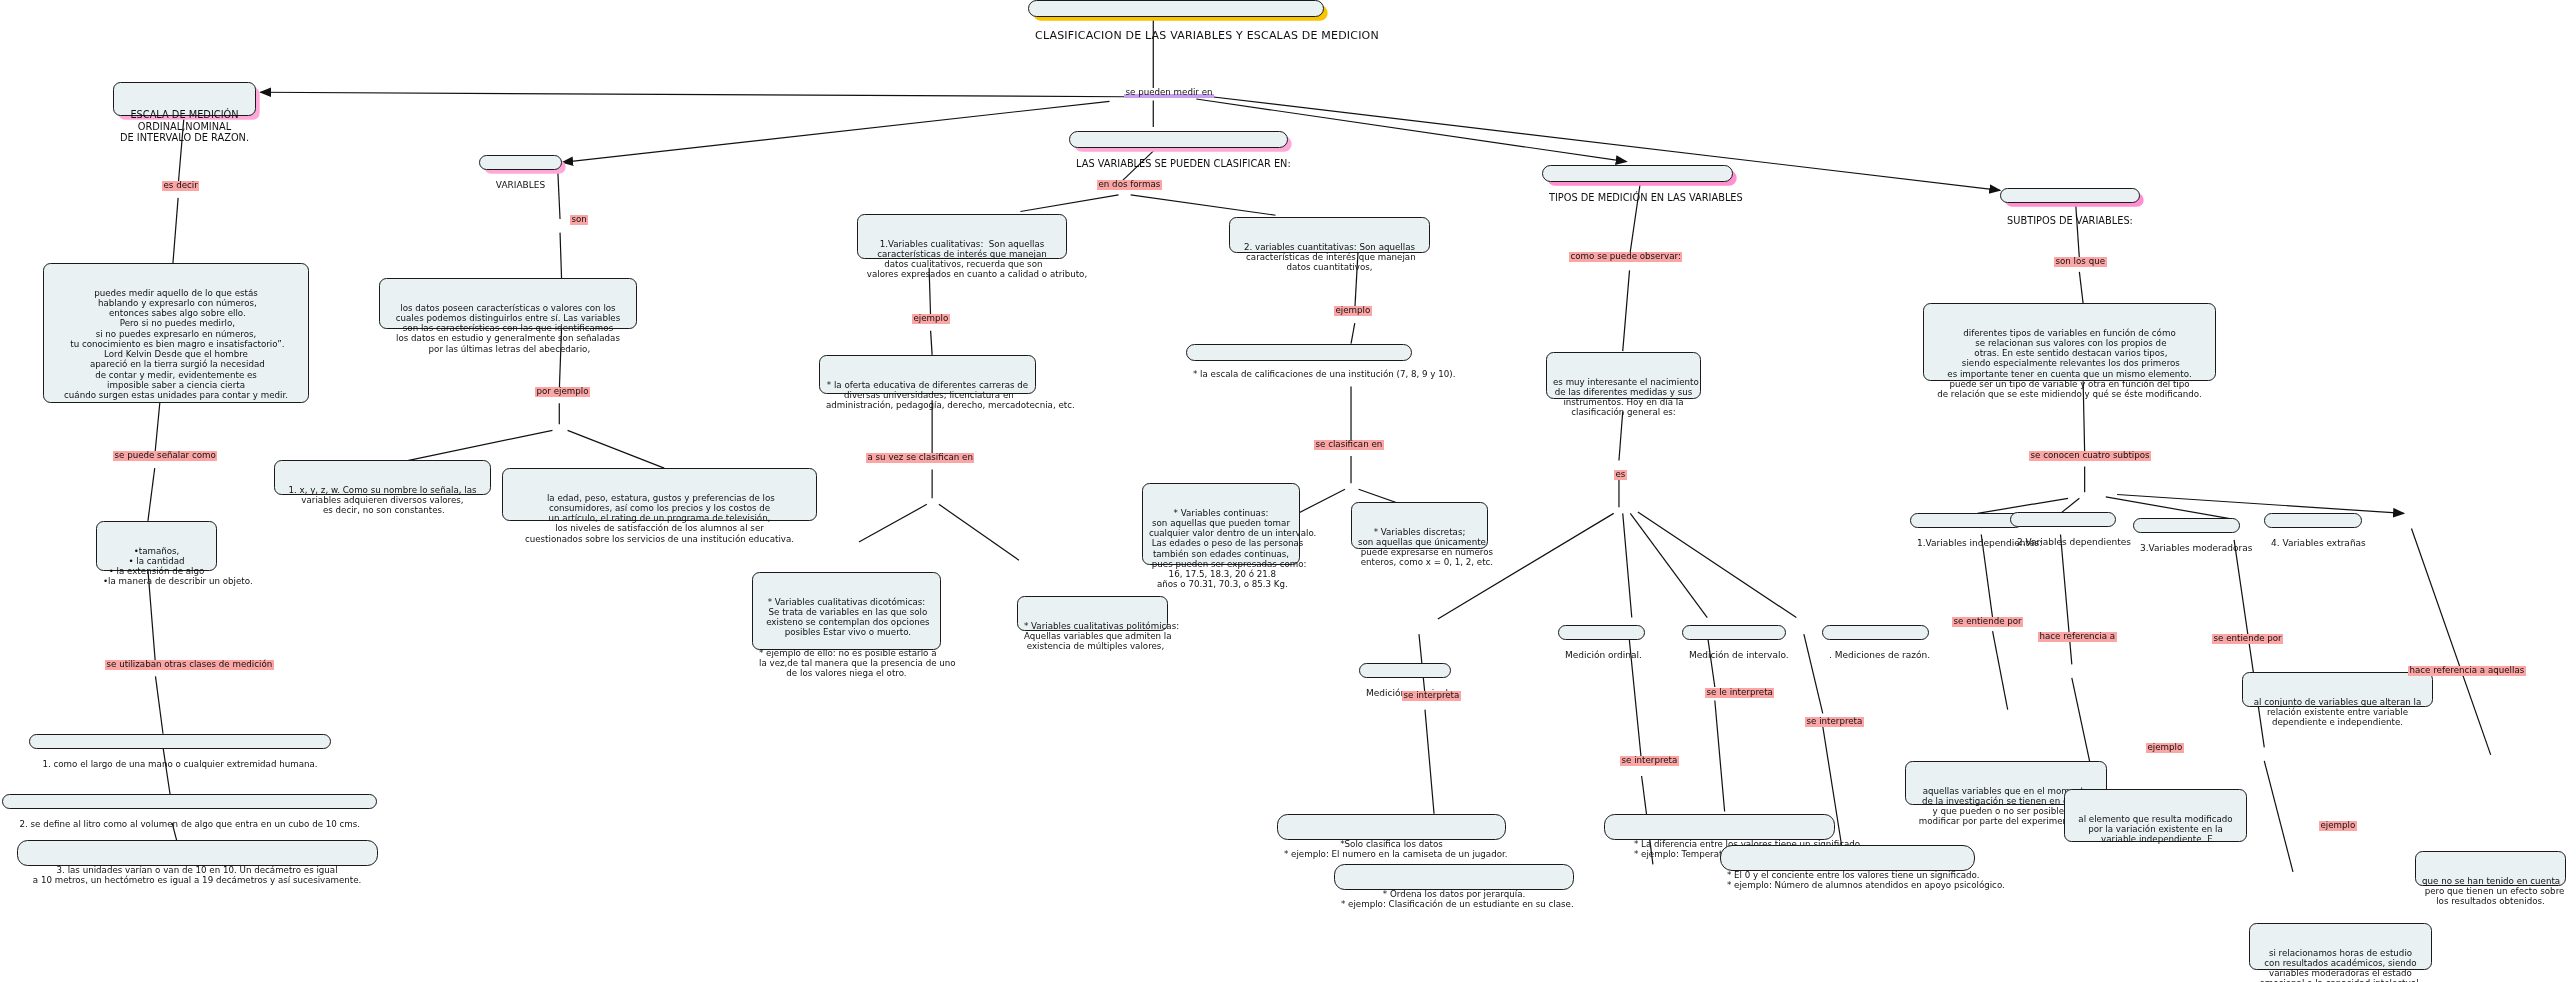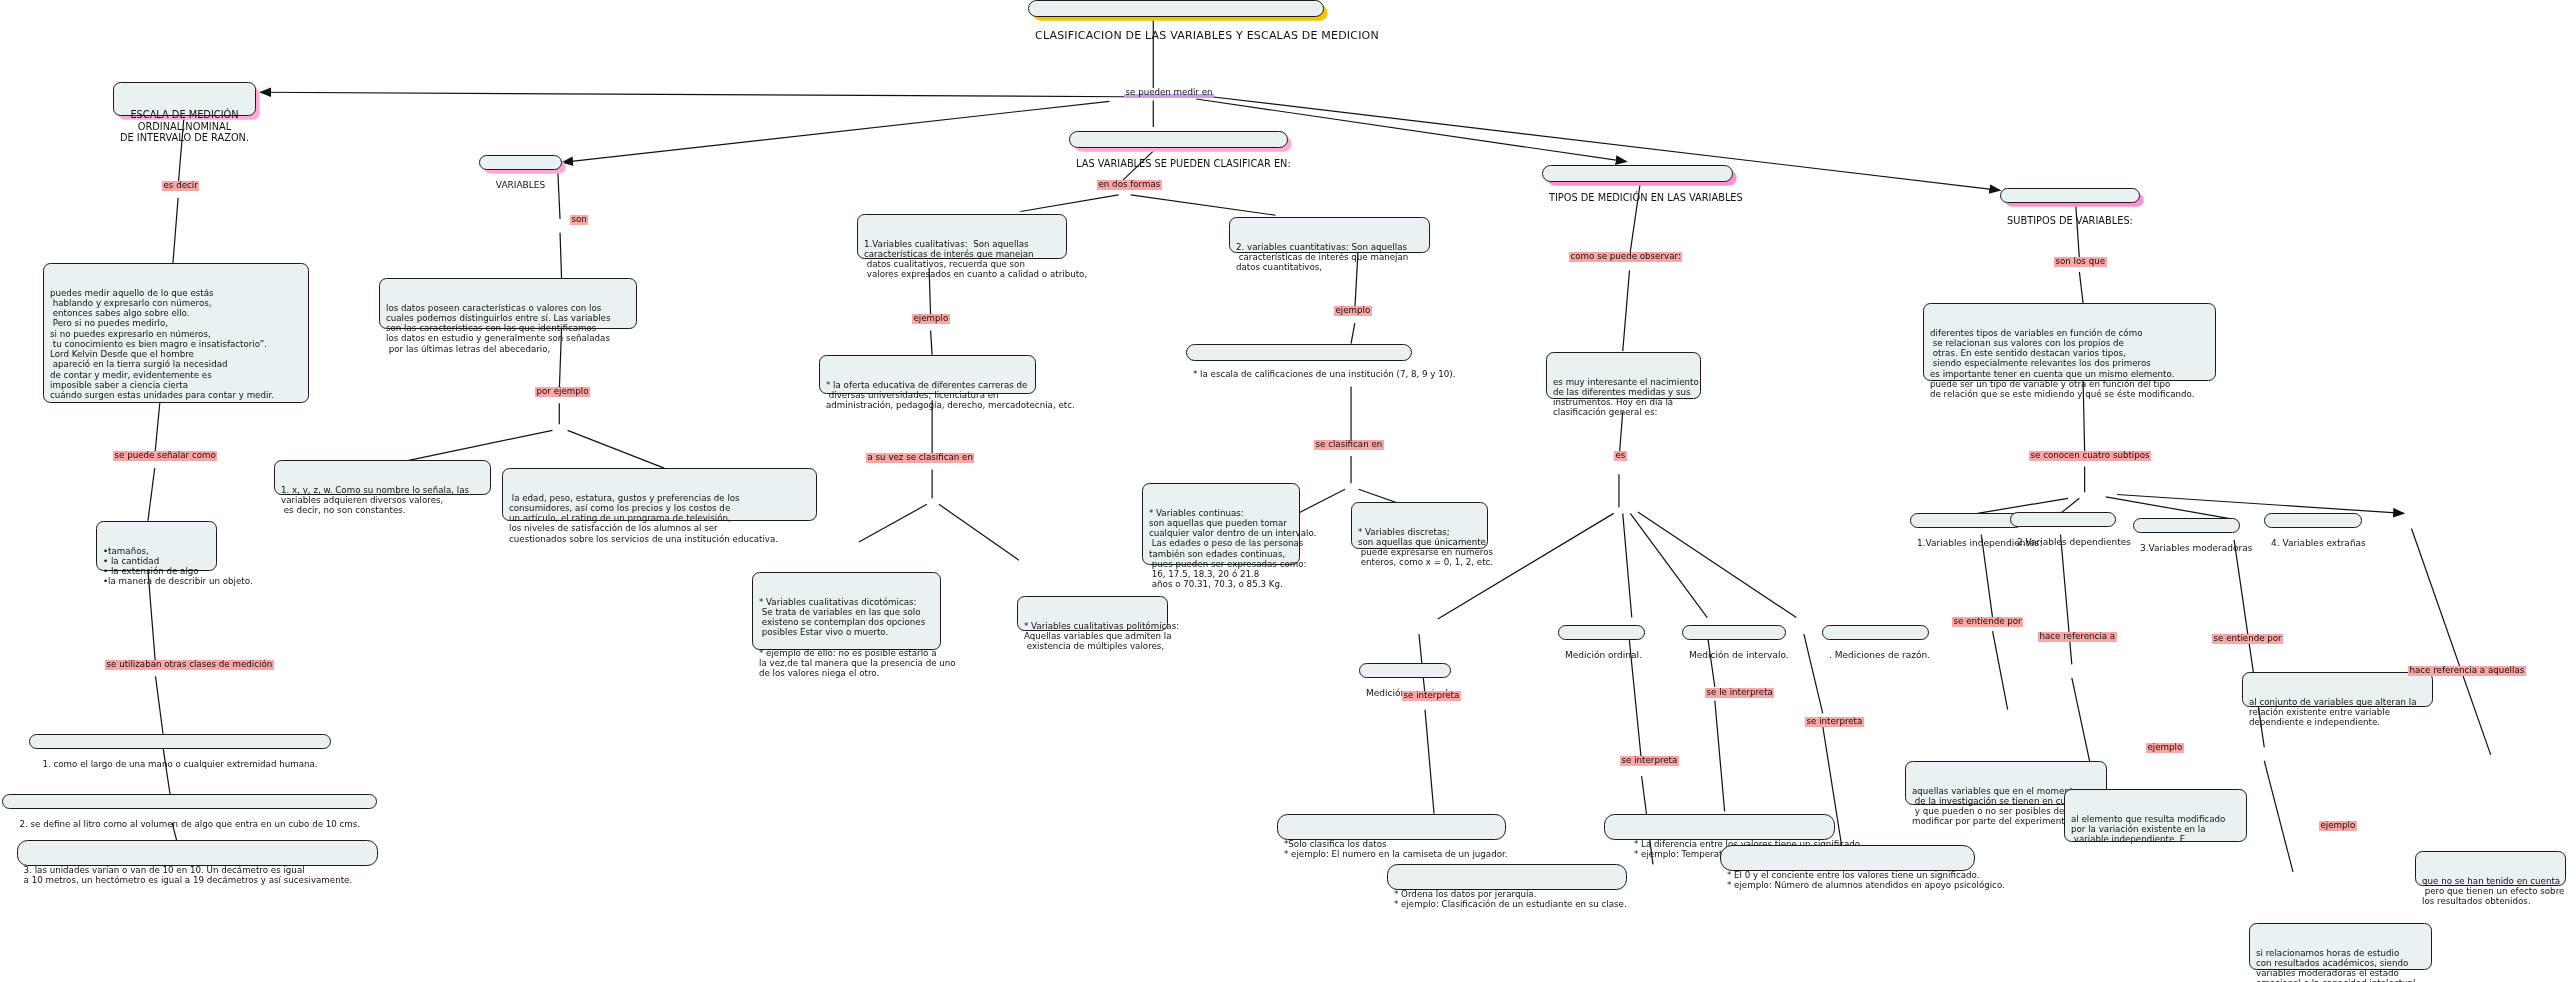"1.Variables cualitativas: Son aquellas" .body-node { text-align: left -> center }
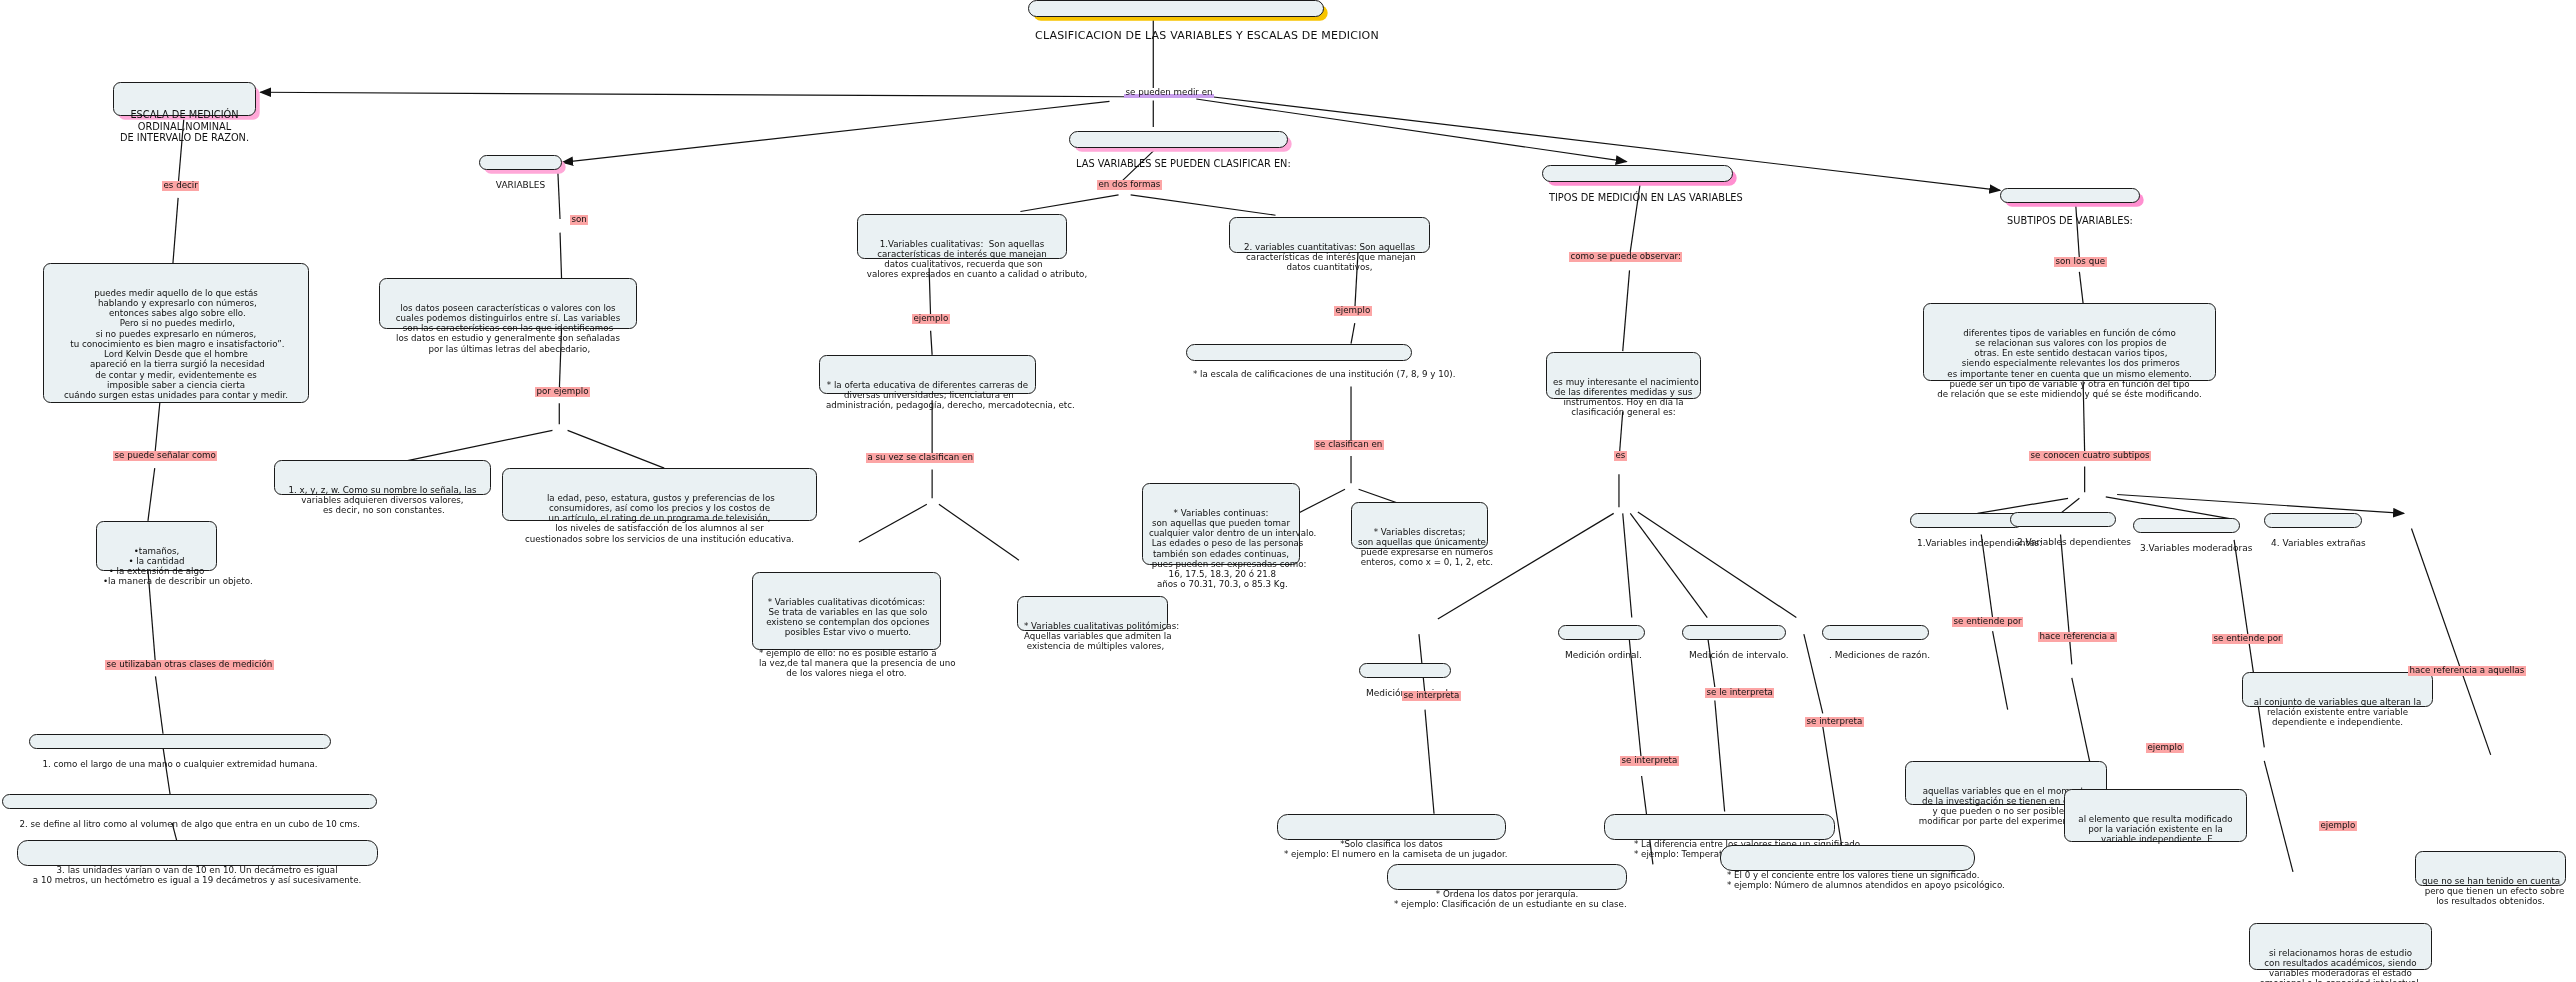"es" div.link-label { top: 451px -> 470px }
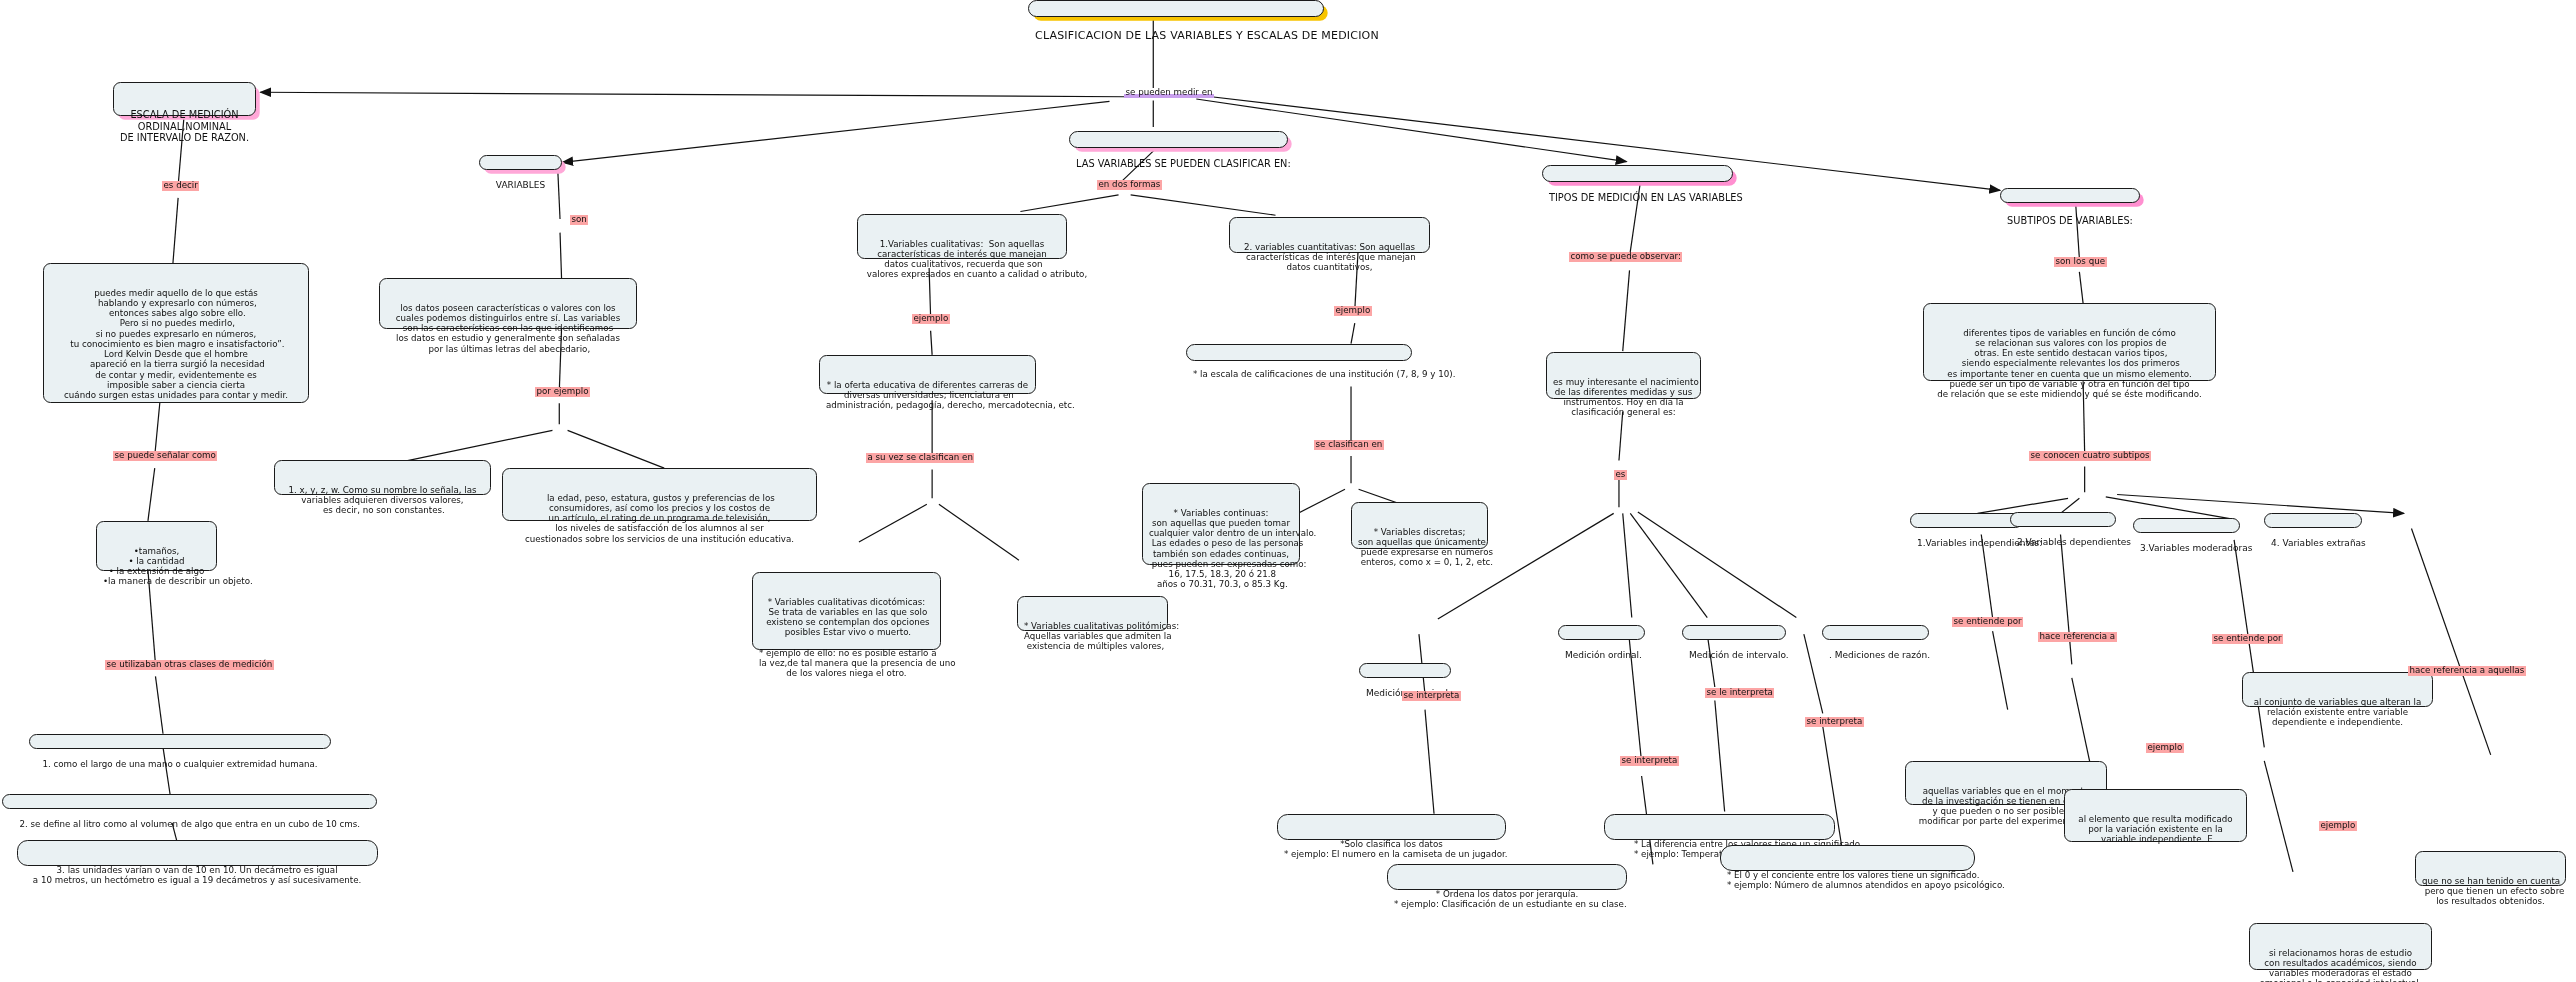"* Ordena los datos por" div.node { left: 1387px -> 1334px }
